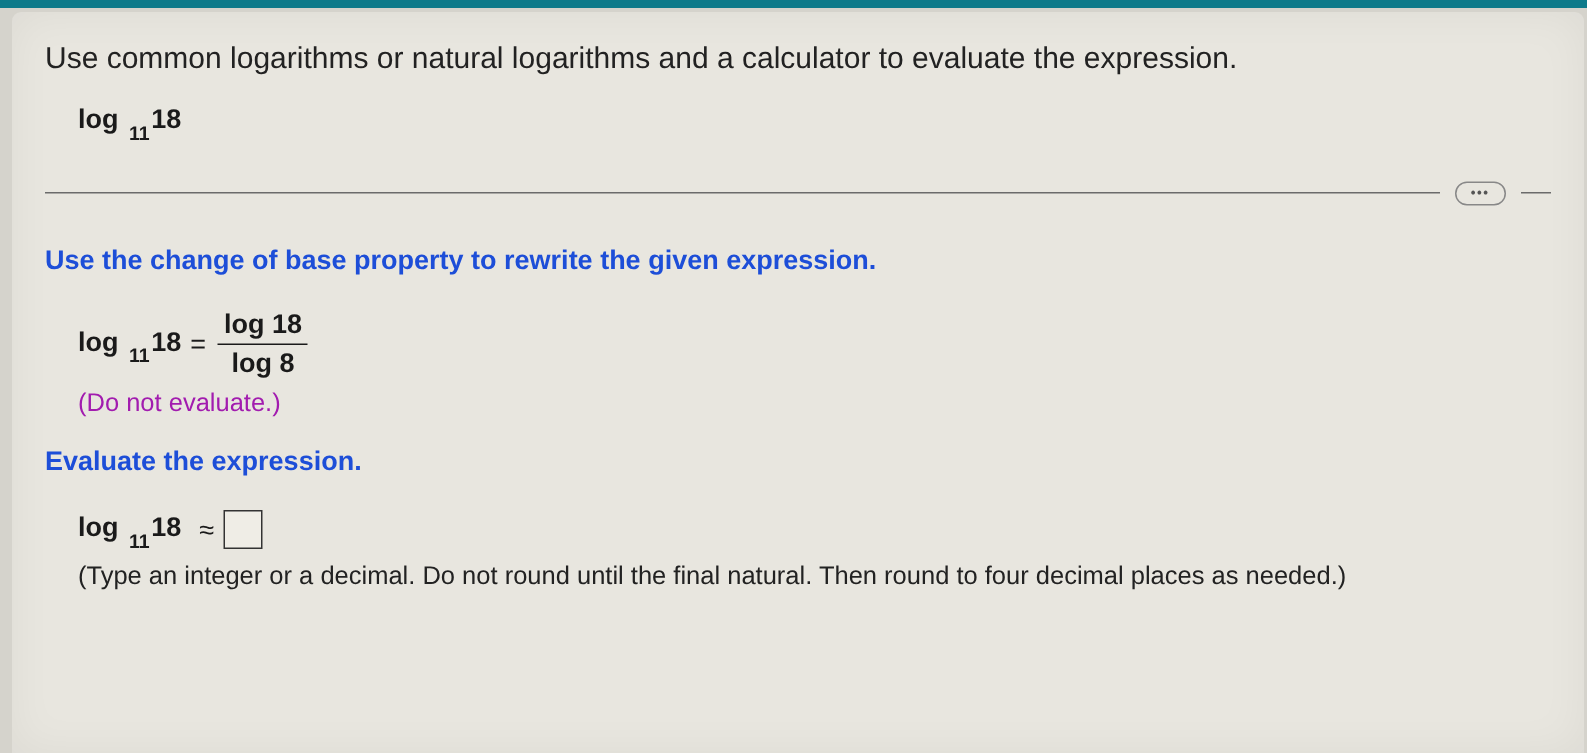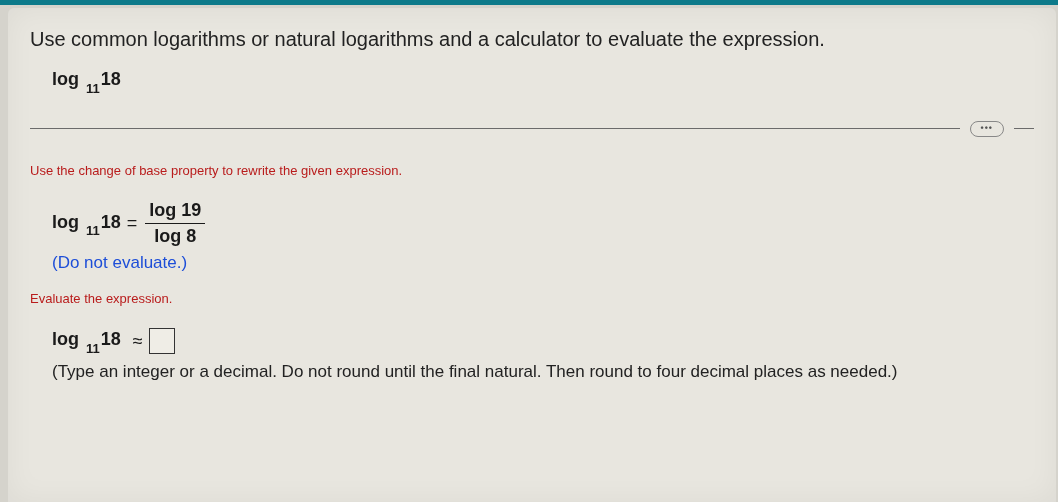"Use the change of base" .sub-instruction { color: #b91c1c -> #1d4ed8; font-size: 13px -> 18px; font-weight: none -> bold }
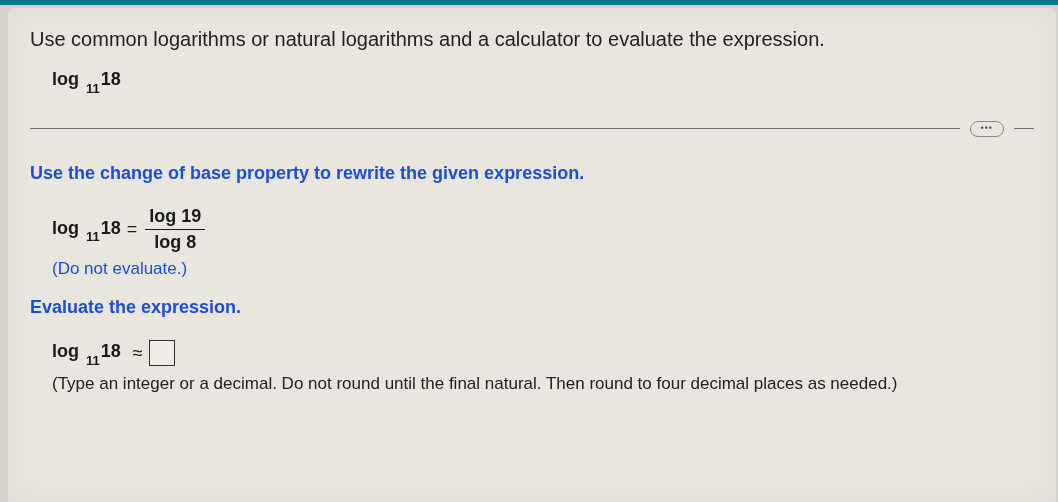"log 19" span.frac-top { text: 19 -> 18 }
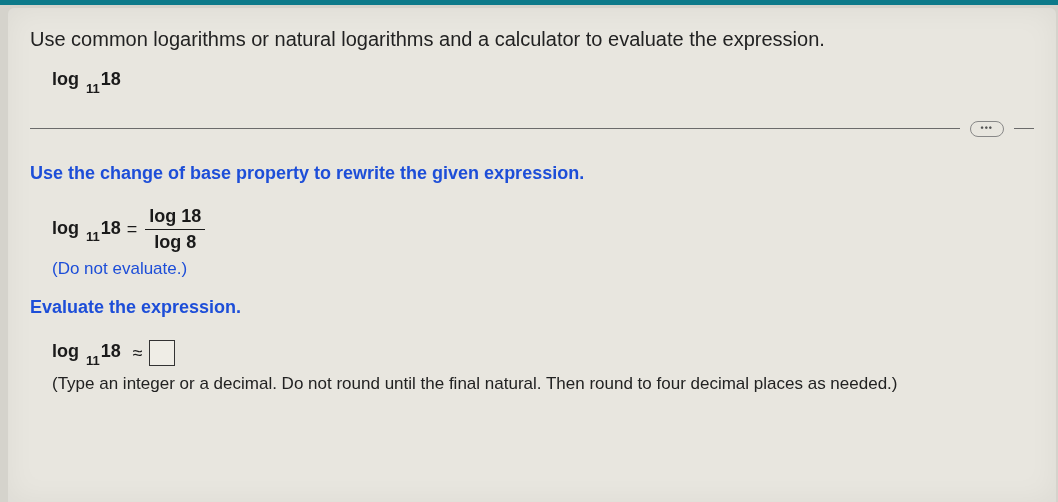"(Do not evaluate.)" .note { color: #1d4ed8 -> #a21caf }
